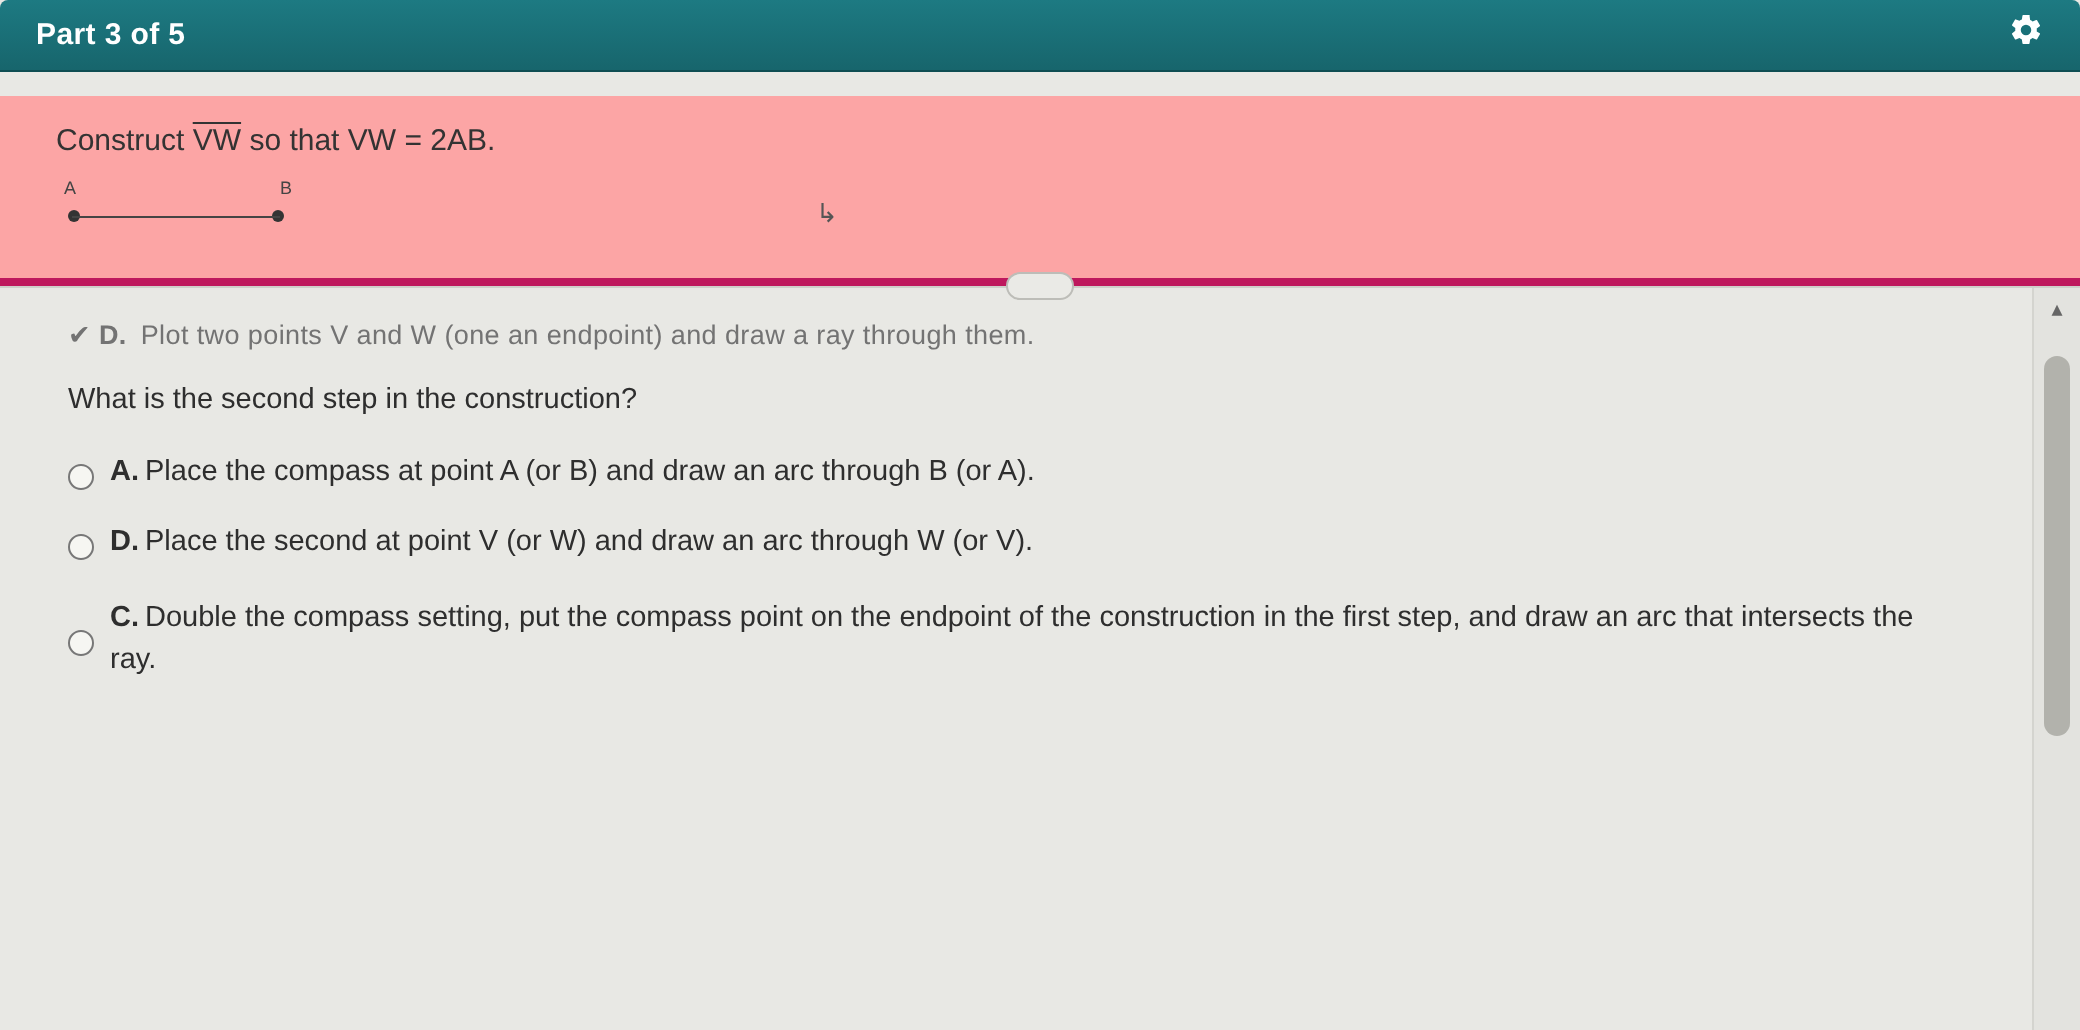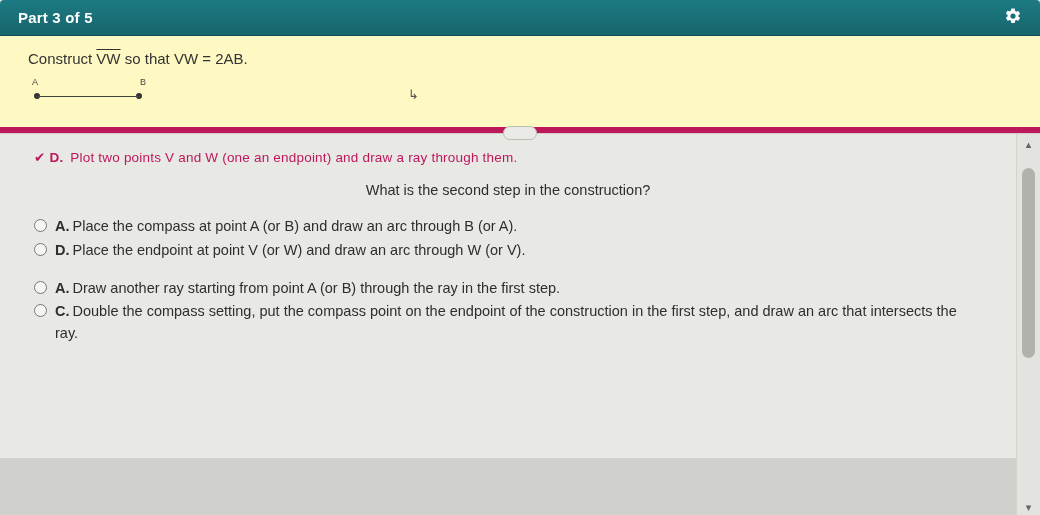"Part 3 of 5" .sheet { height: 458px -> 515px }
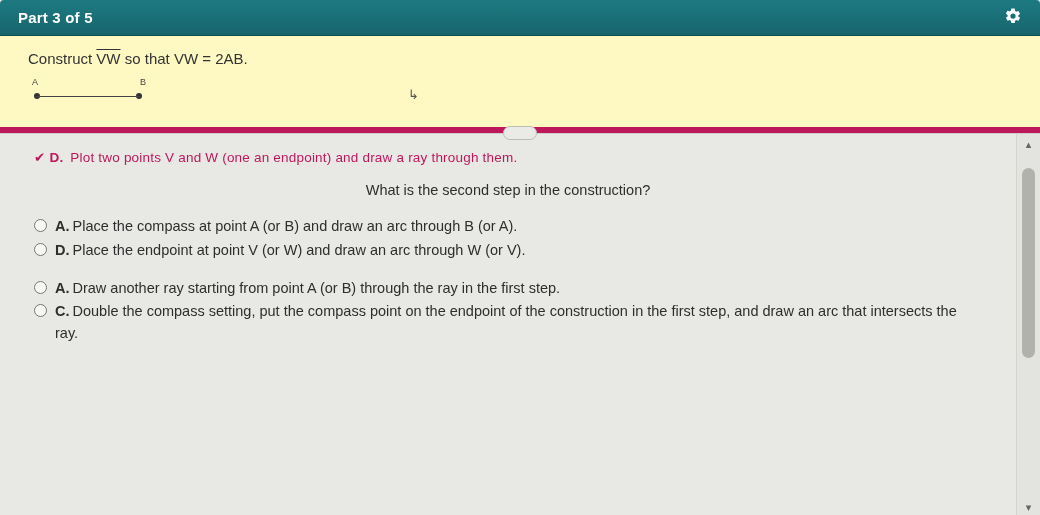"Construct VW so that VW" .prompt-area { background: #fef9c3 -> #fca5a5; border-bottom: 6px solid #be185d -> 4px solid #be185d; margin-top: none -> 12px }
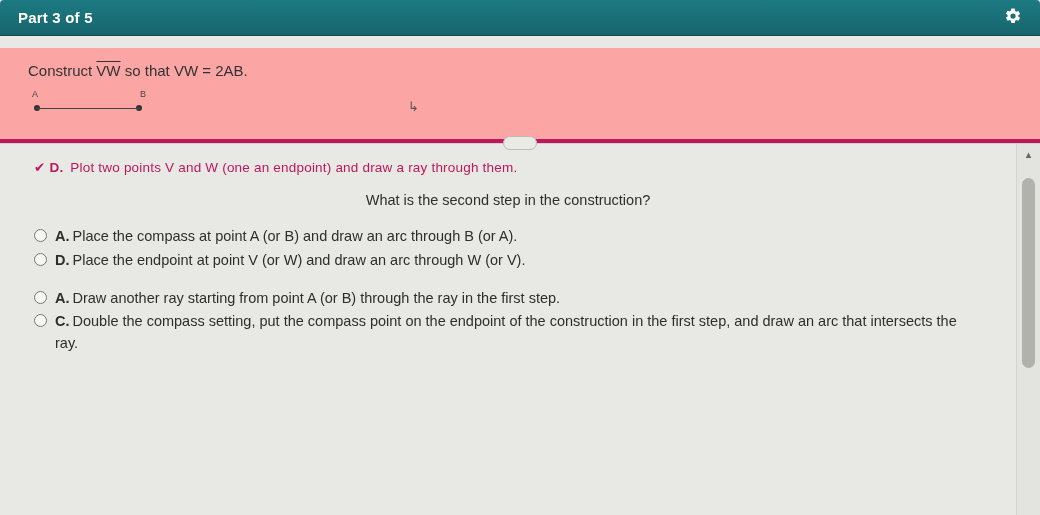"✔ D. Plot two points" .faded-prev { color: #be185d -> #737373 }
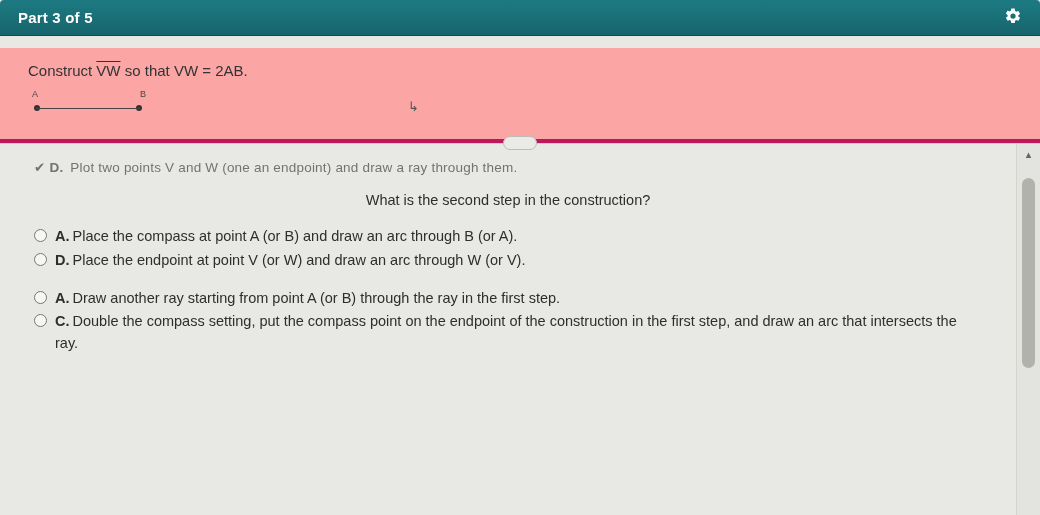"What is the second step" .q-stem { text-align: center -> none }
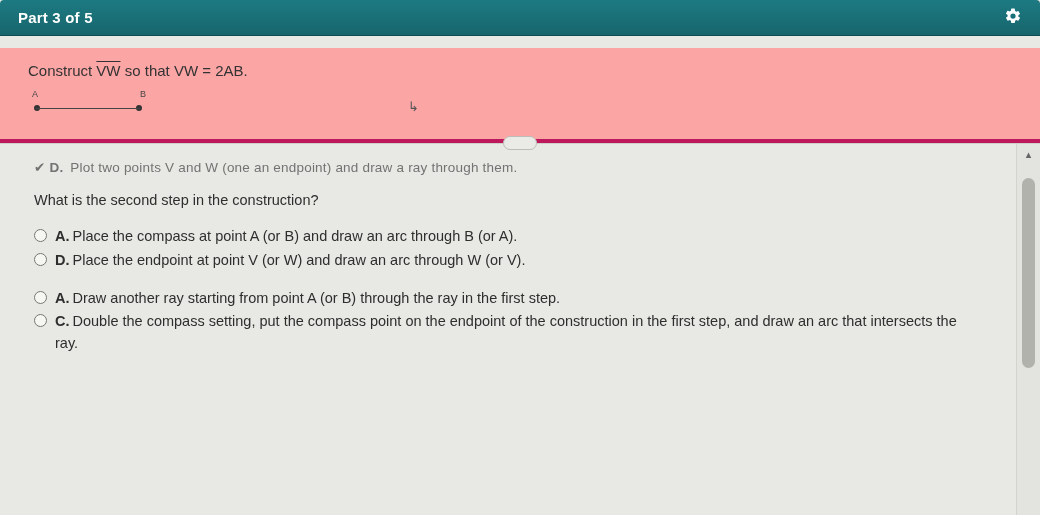"A. Place the compass at" .opts li { align-items: flex-start -> center; margin: 2px 0 -> 13px 0 }
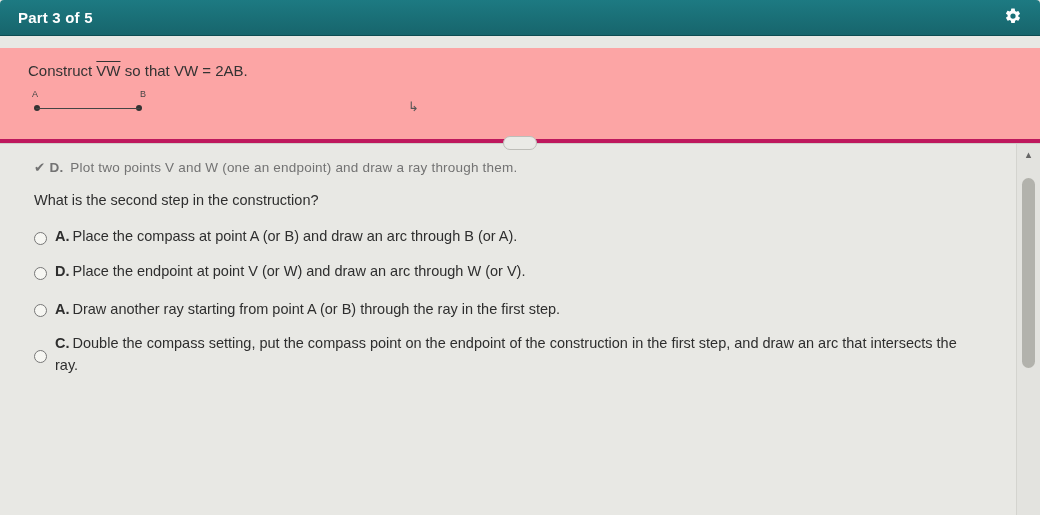"Place the endpoint at point" span { text: endpoint -> second }
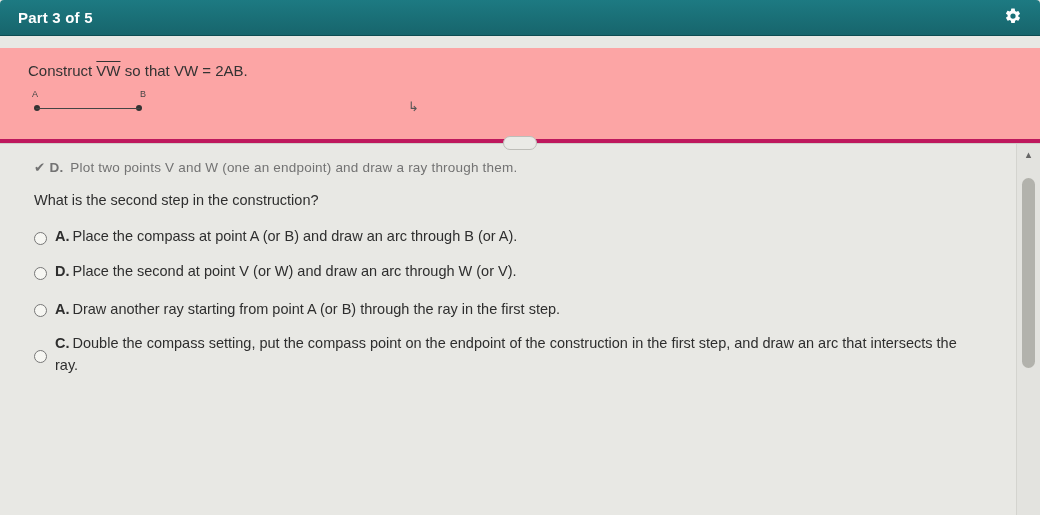"A. Draw another ray starting" li { html: <li> <span></span> <span><span>A.</span><span>Draw another ray starting from point A (or B) through the ray in the first step.</span></span> </li> -> none }
